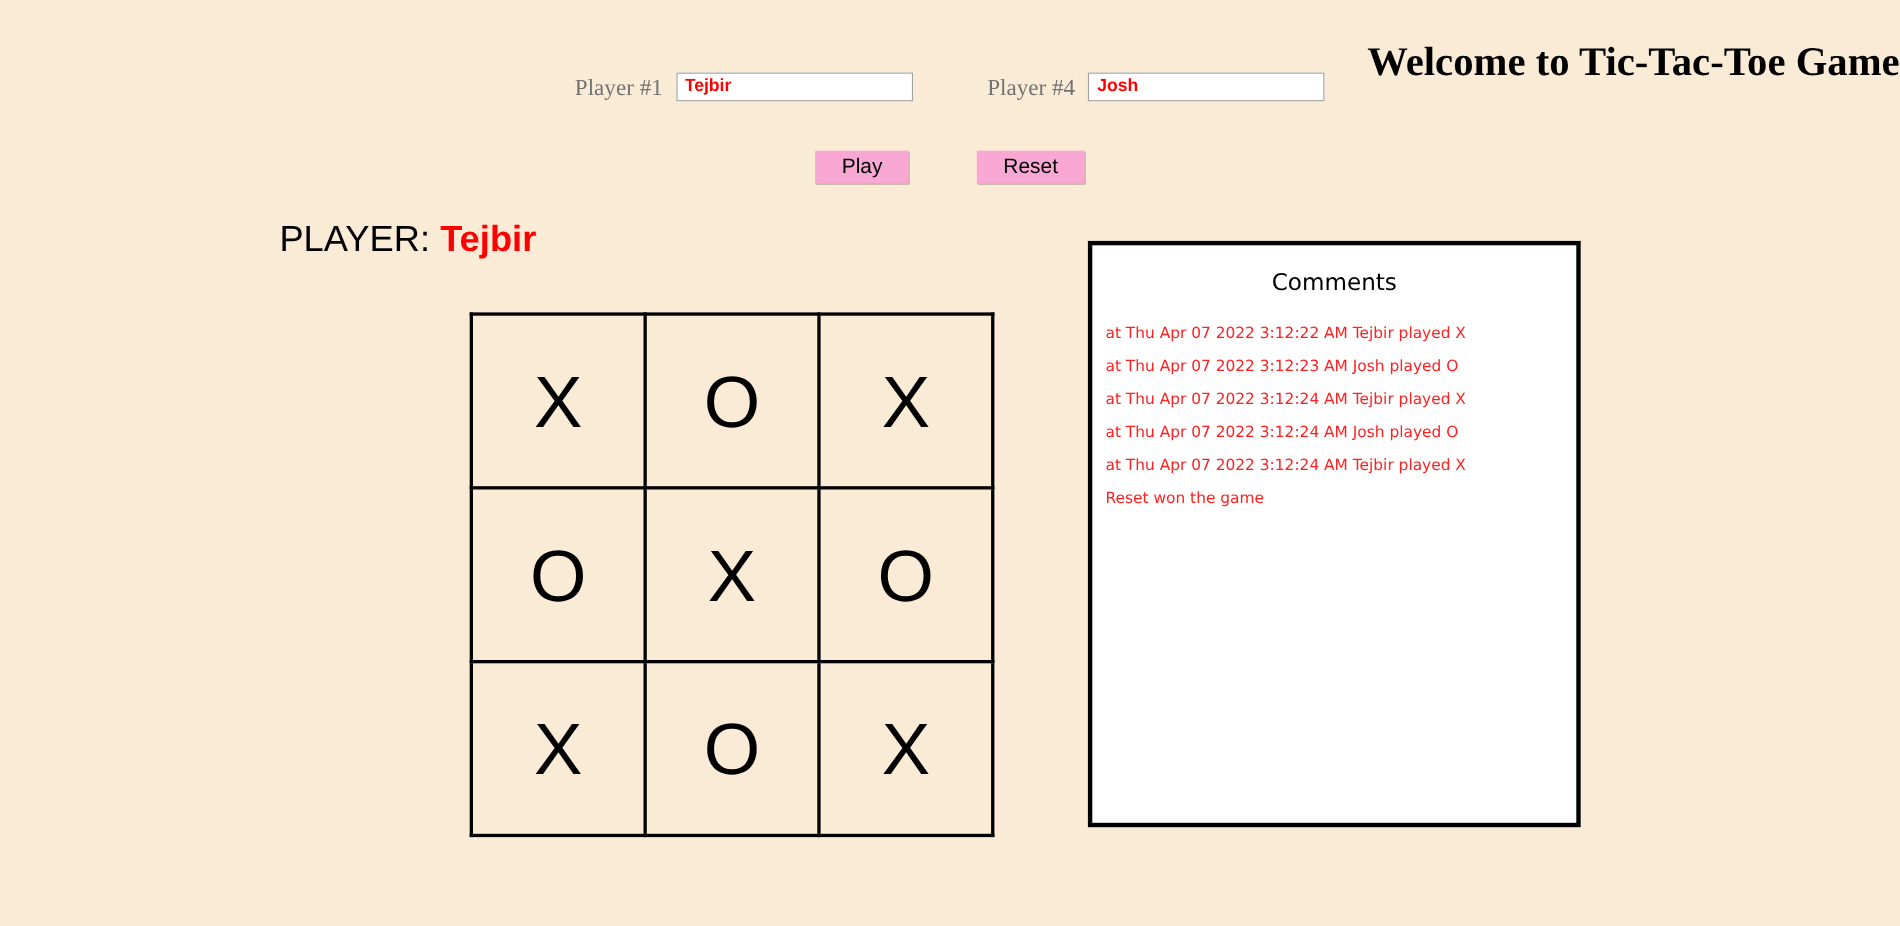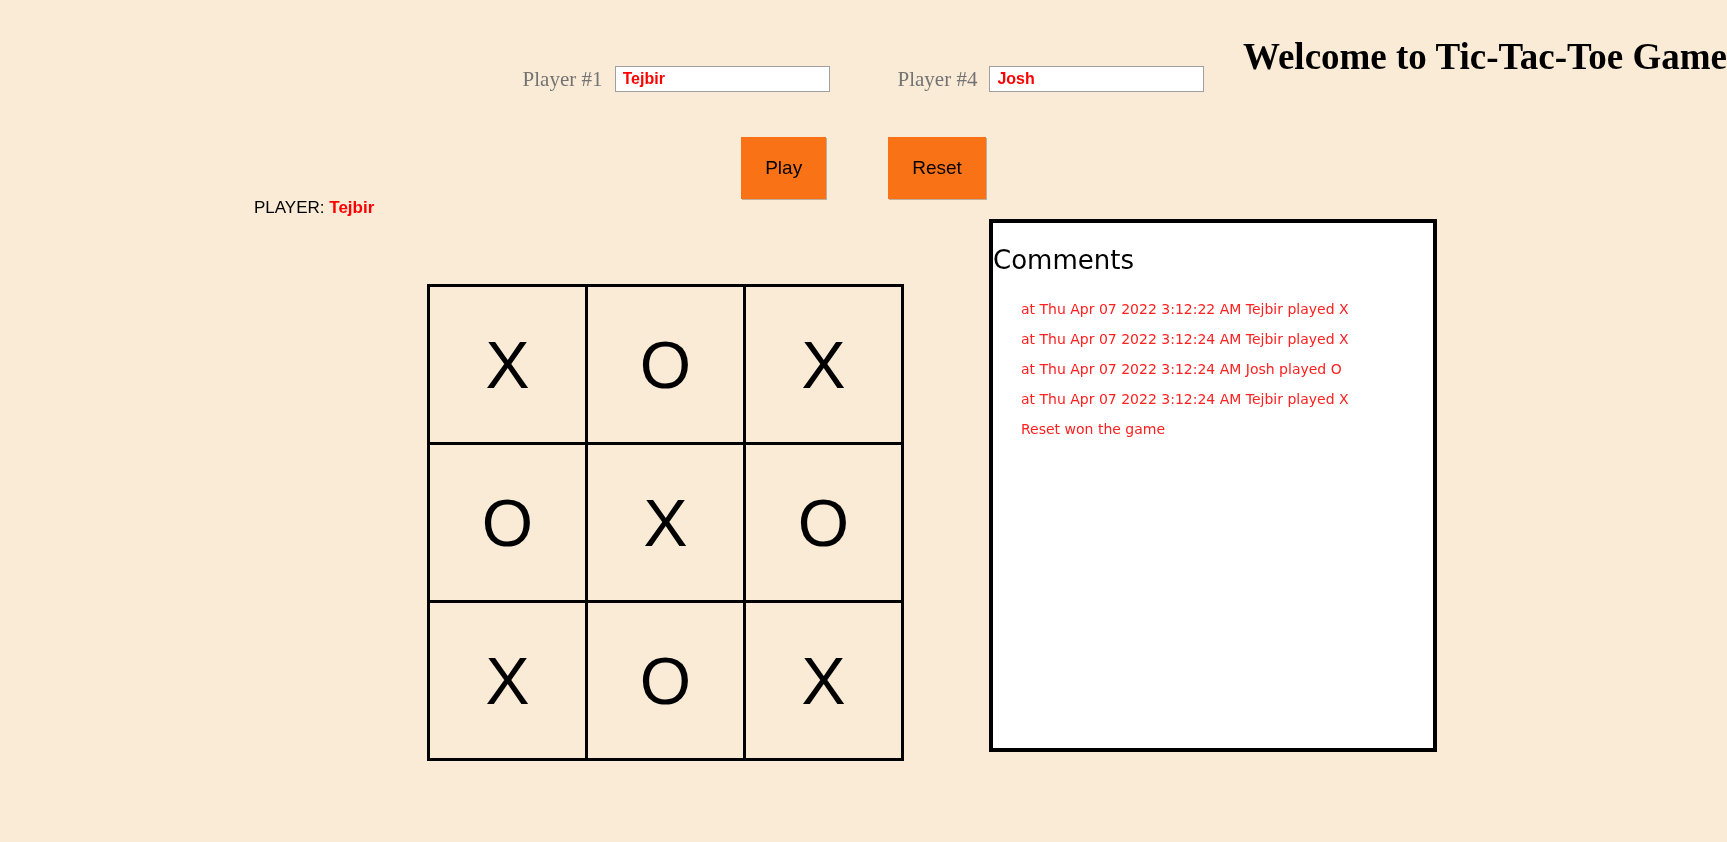"Play" .game-button { background: #f97316 -> #f9a8d4; padding: 20px 24px -> 4px 24px }
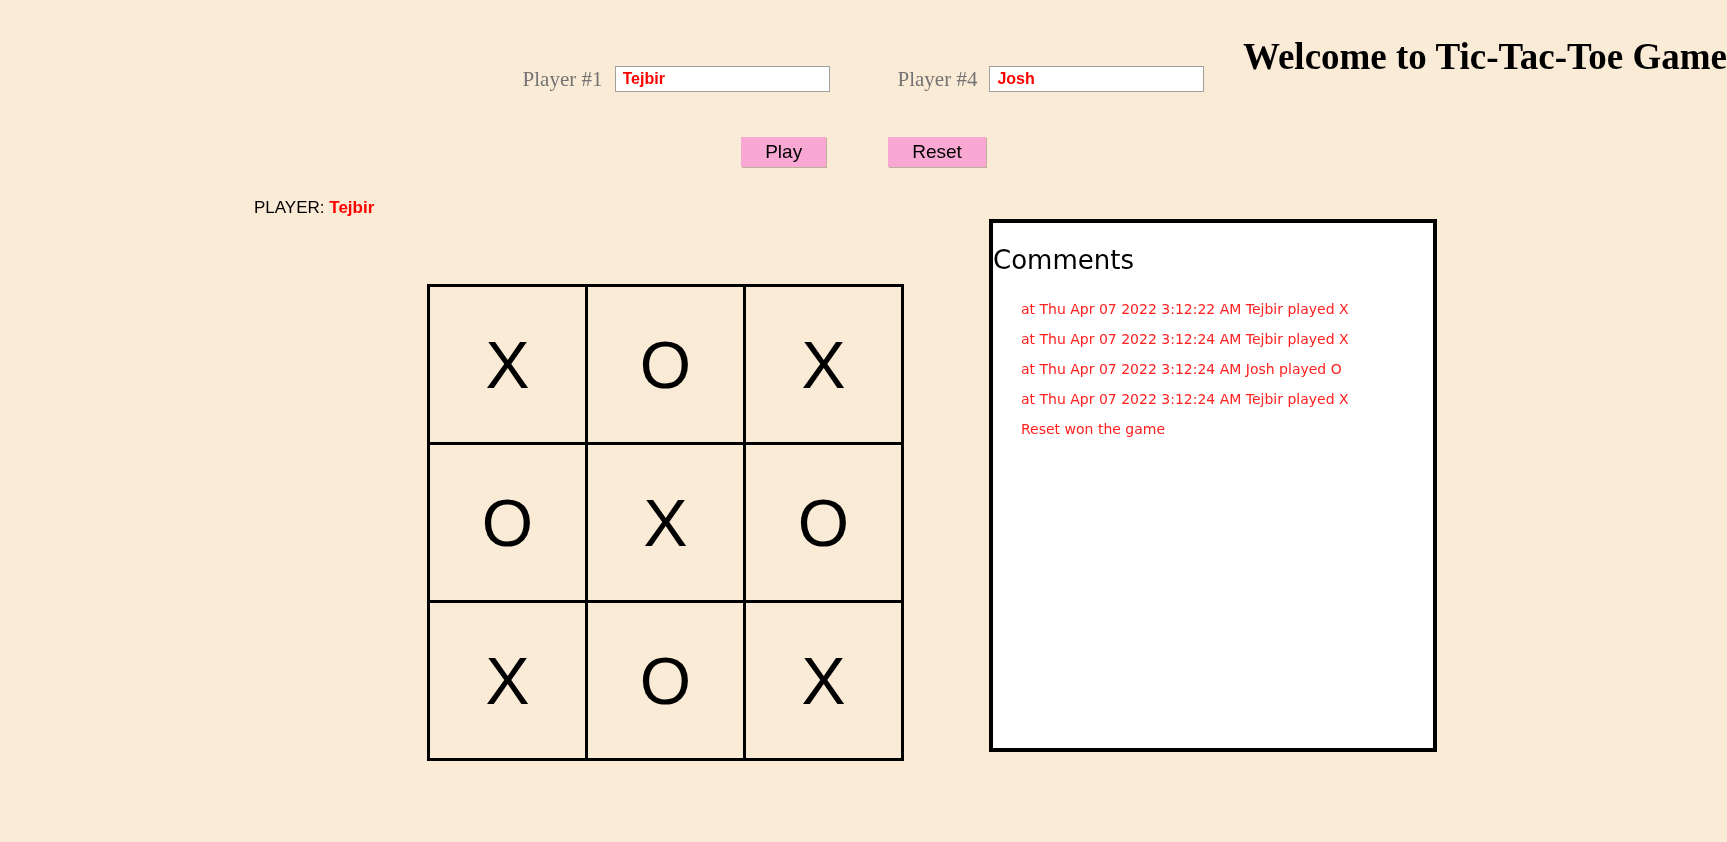"PLAYER: Tejbir" .current-player { font-size: 17px -> 33px }
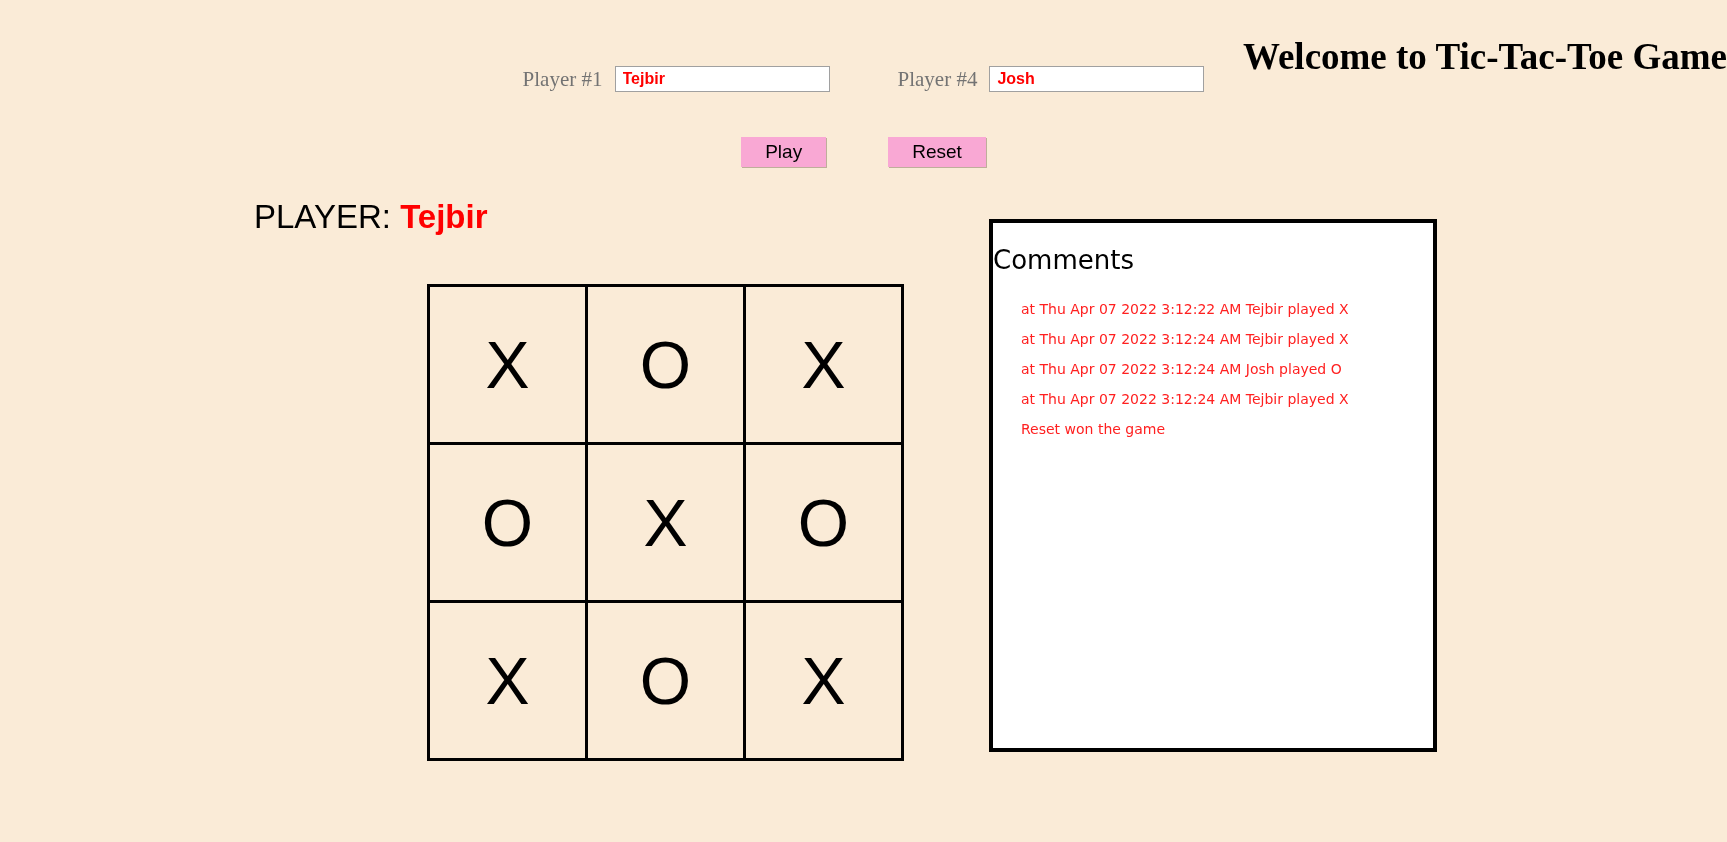"Comments" .comments-title { font-size: 26px -> 21px; text-align: left -> center }
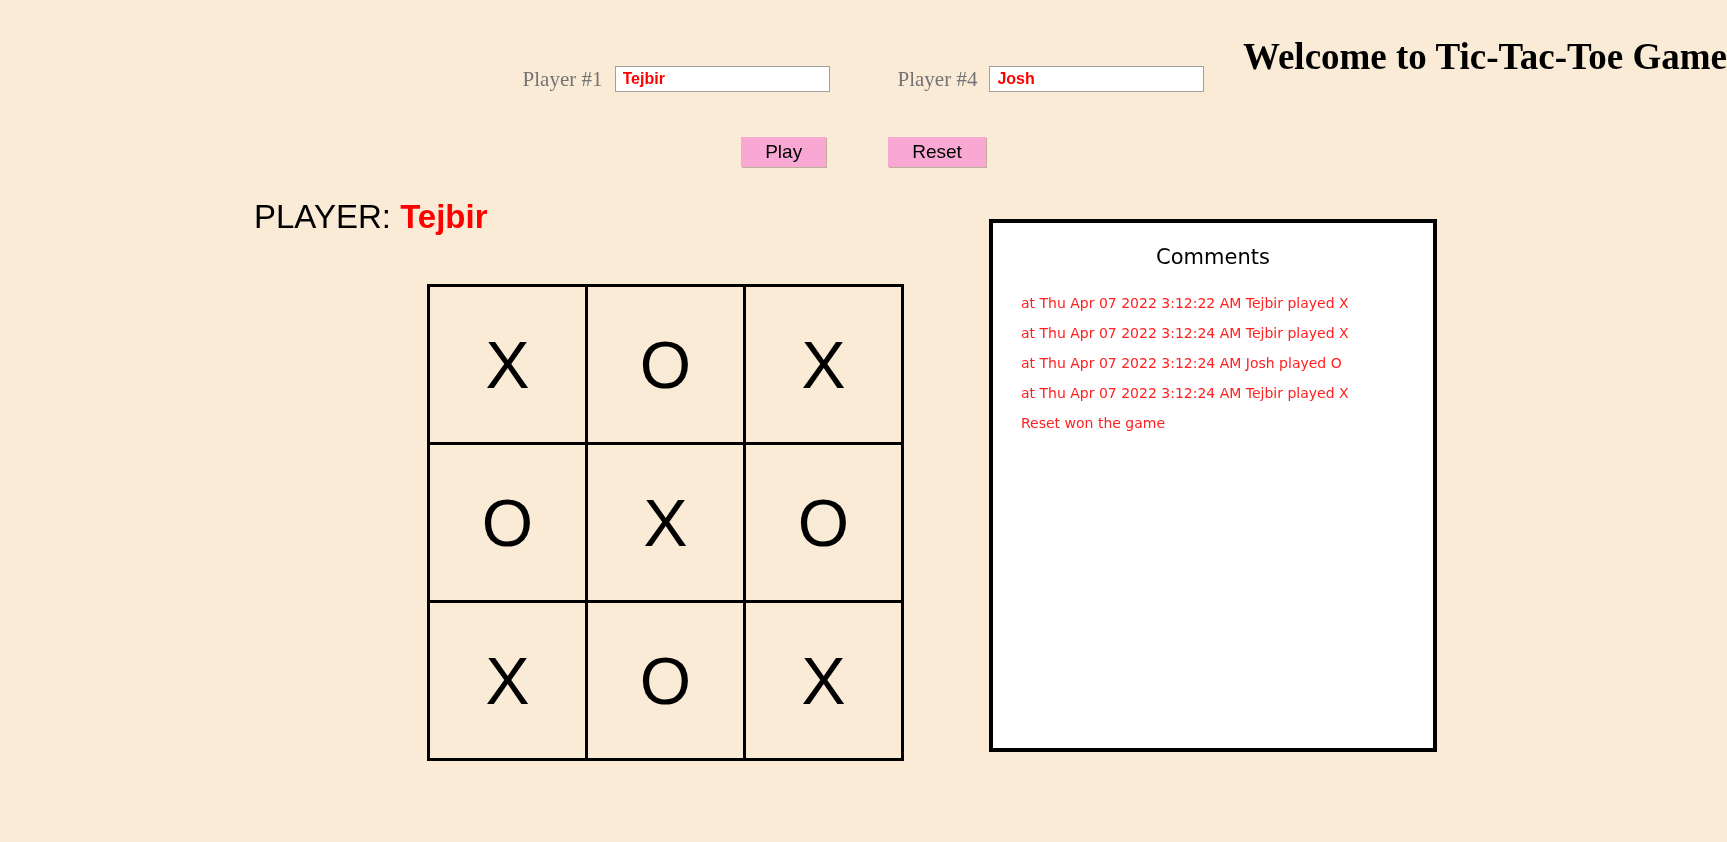"at Thu Apr 07 2022" .comments-list { padding-left: 28px -> 12px }
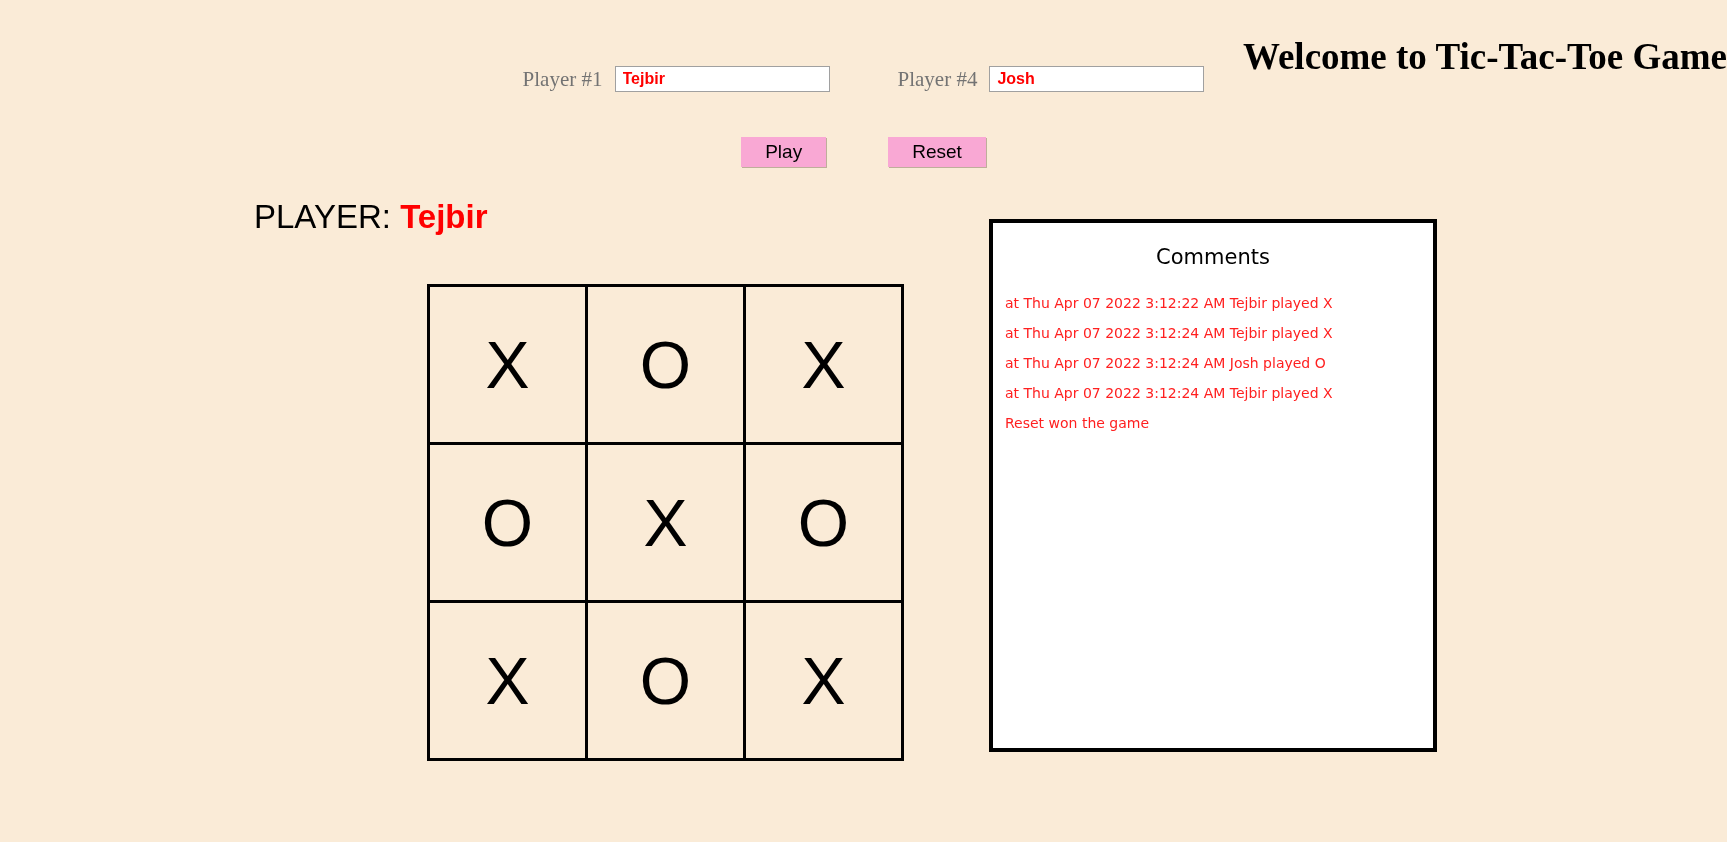"at Thu Apr 07 2022 3:12:23" div.comment-item { html: none -> <div>at Thu Apr 07 2022 3:12:23 AM Josh played O</div> }
